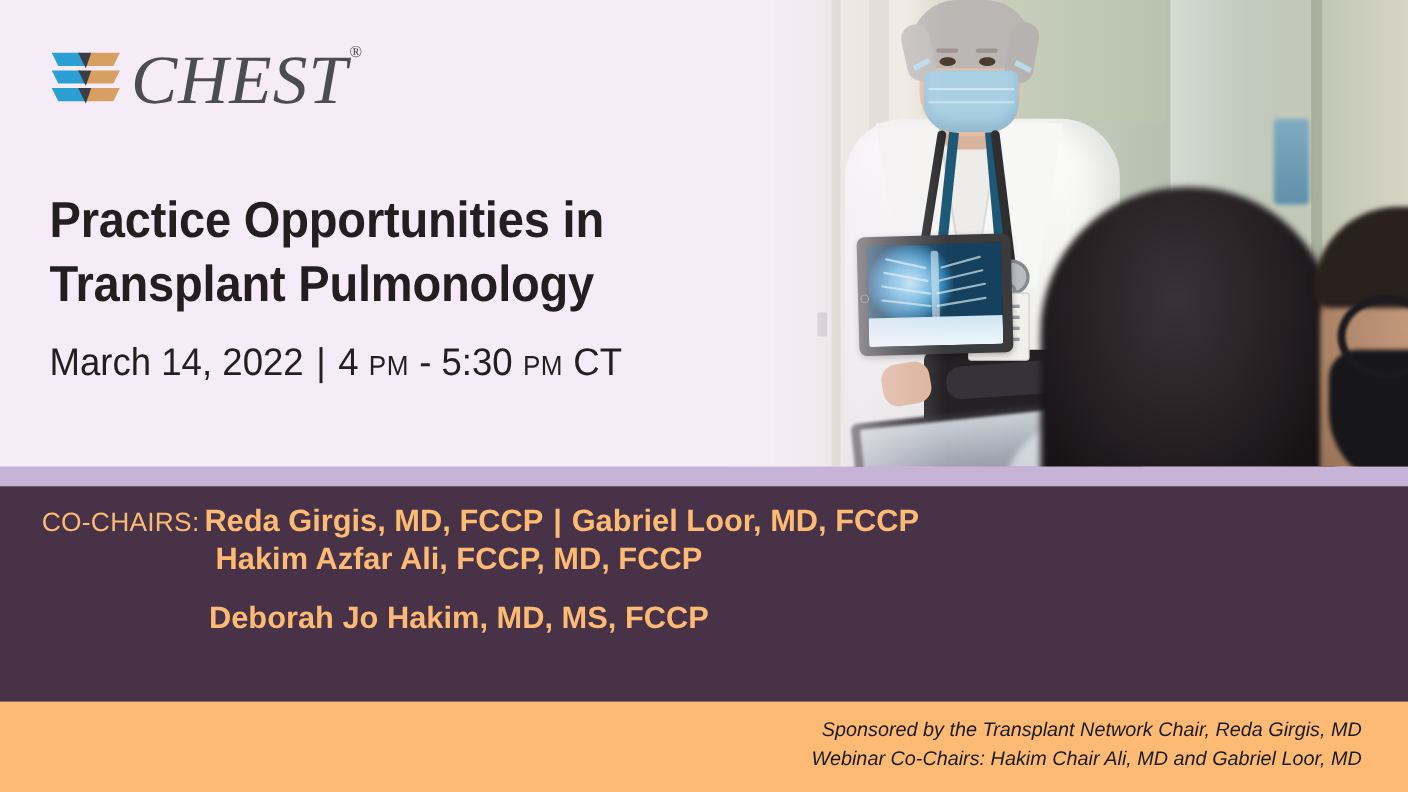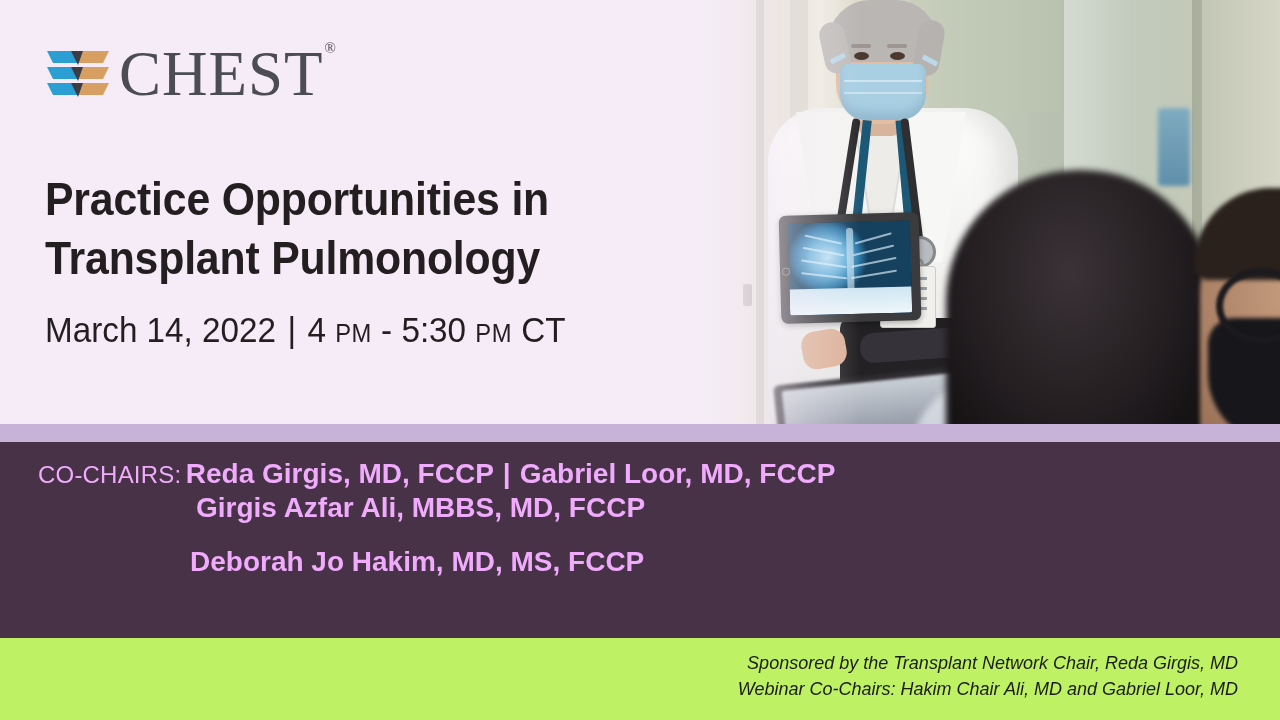"CHEST®" .logo-wrap { align-items: center -> none; font-style: none -> italic }
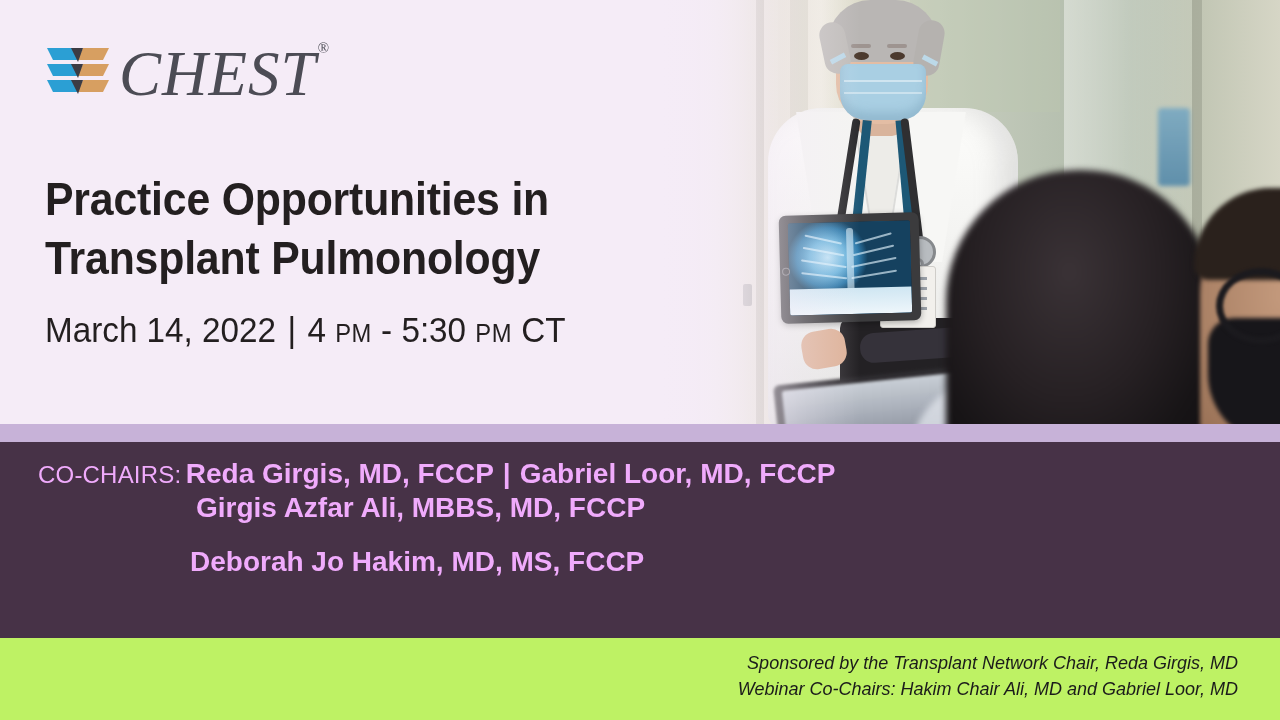"CO-CHAIRS: Reda Girgis, MD, FCCP" .people-block { color: #f0abfc -> #fdba74 }
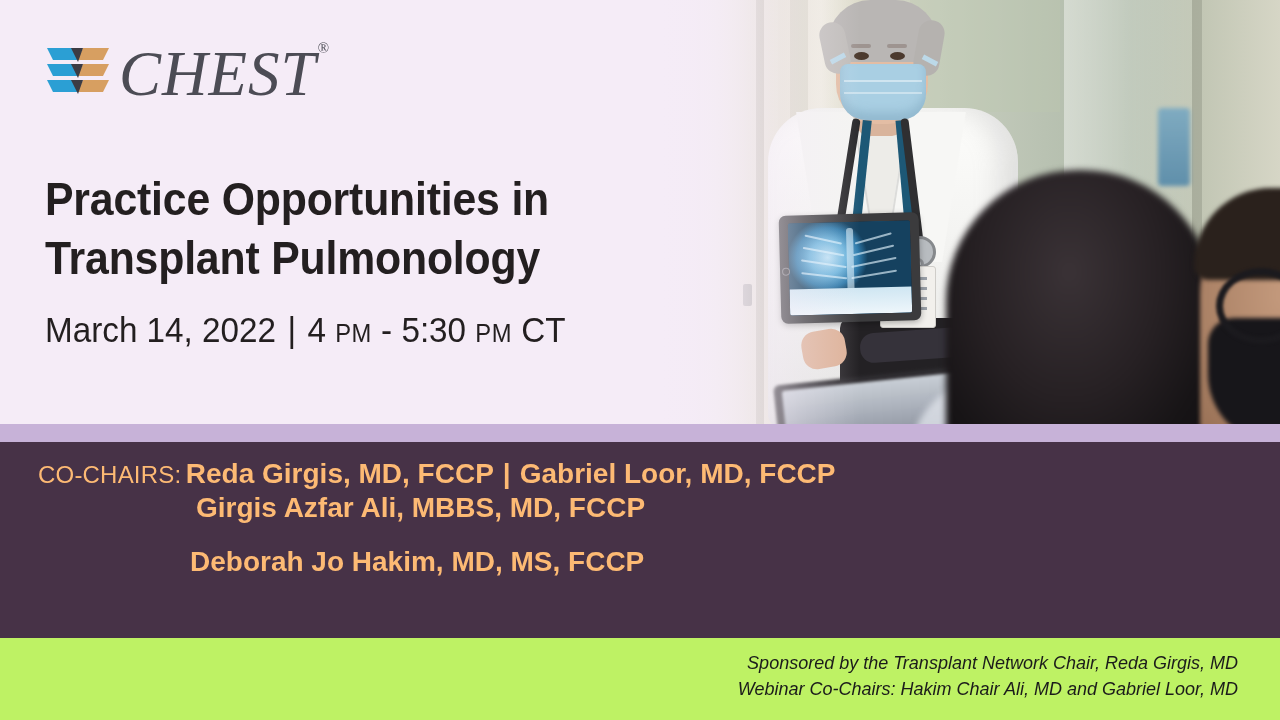"Girgis Azfar Ali, MBBS, MD," span.names { text: Girgis Azfar Ali, MBBS -> Hakim Azfar Ali, FCCP }
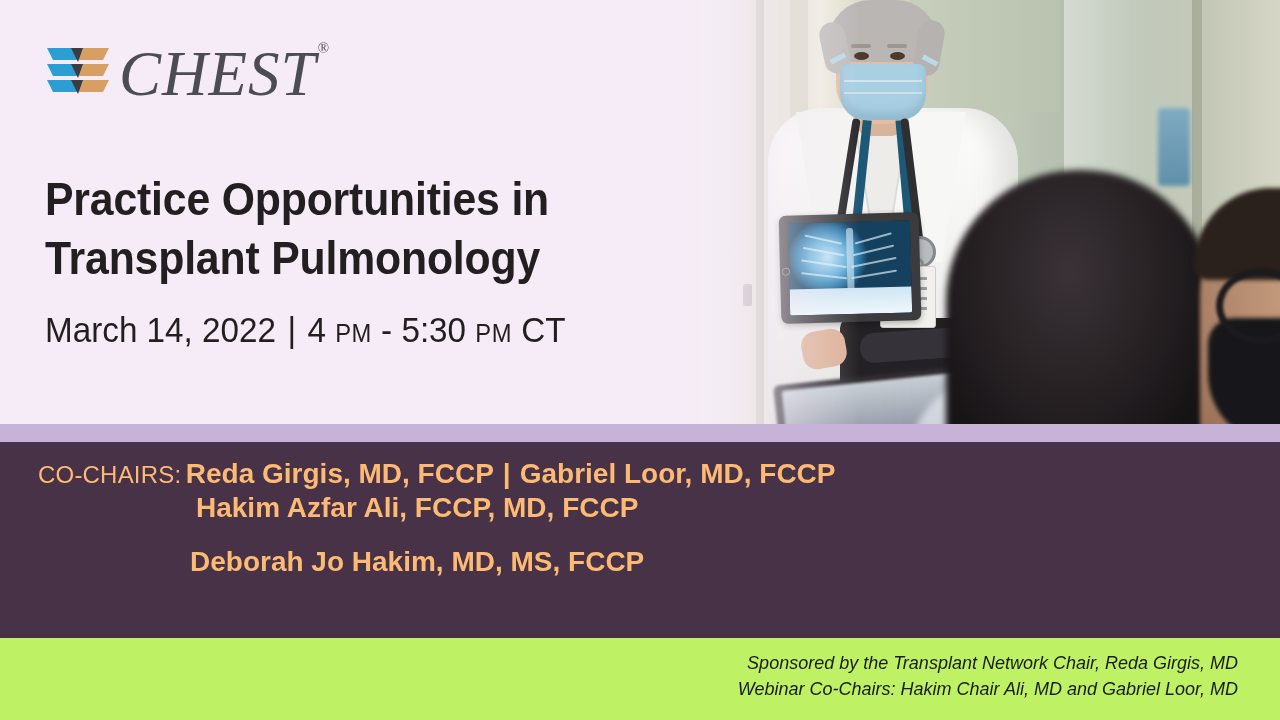"Sponsored by the Transplant Network" .footer { background: #bef264 -> #fdba74 }
